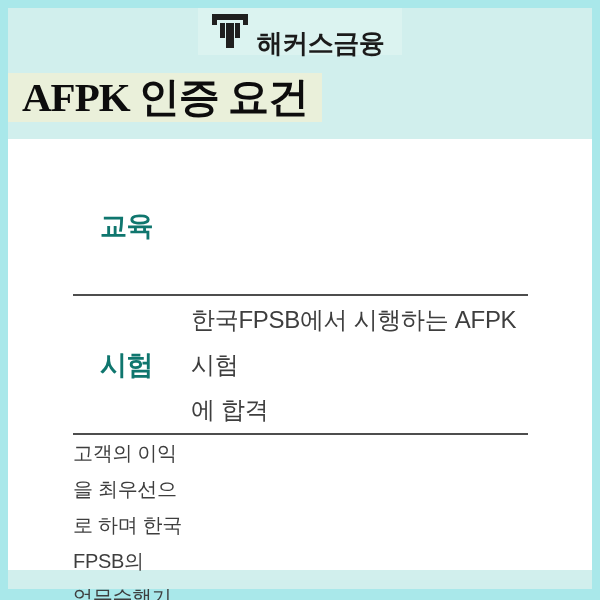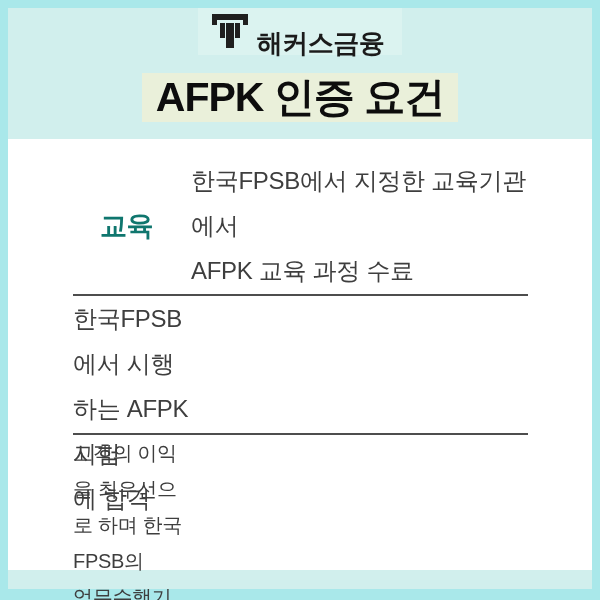"AFPK 인증 요건" .title-row { font-family: none -> Liberation Serif, serif; justify-content: center -> none }
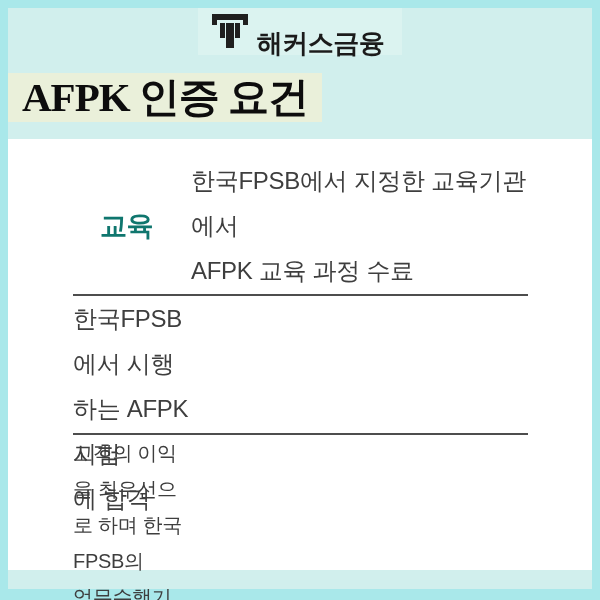"한국FPSB에서 지정한 교육기관에서" div.req-desc { html: <div>한국FPSB에서 지정한 교육기관에서 AFPK 교육 과정 수료</div> -> none }
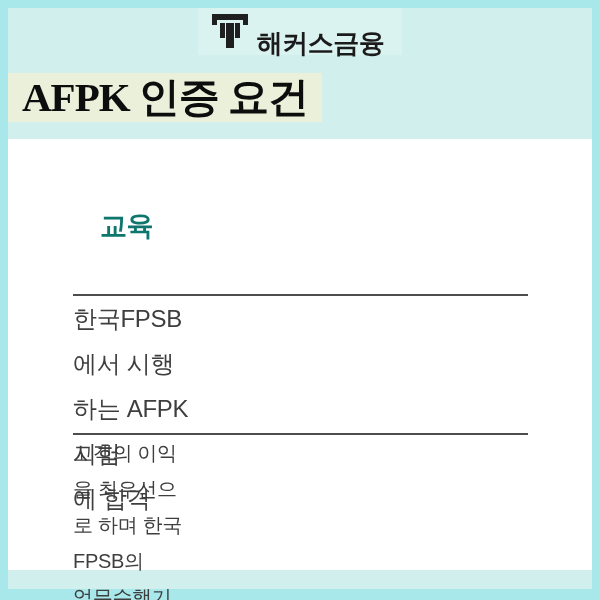"시험" div.req-label { html: none -> <div>시험</div> }
